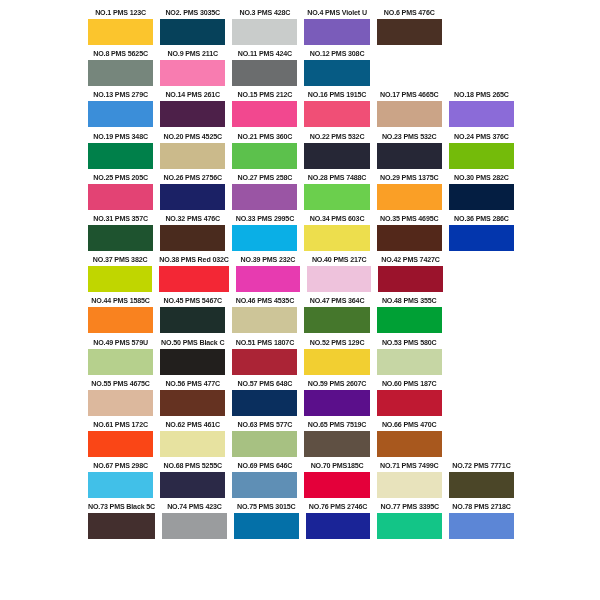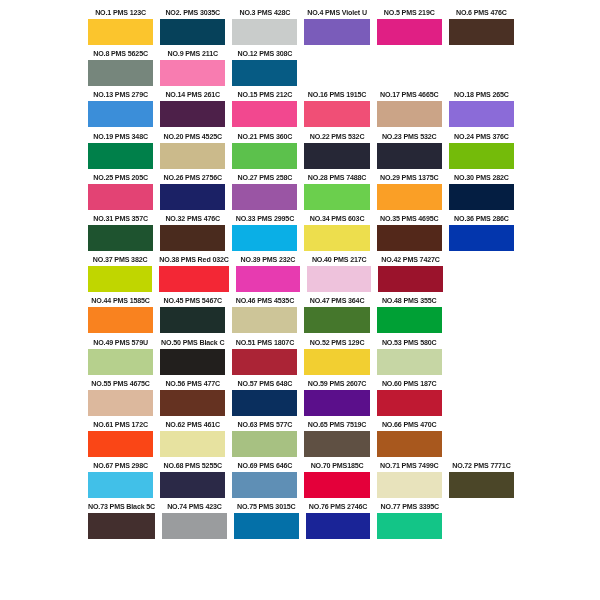"NO.5 PMS 219C" div.swatch-cell { html: <div> <div>NO.5 PMS 219C</div> <div></div> </div> -> none }
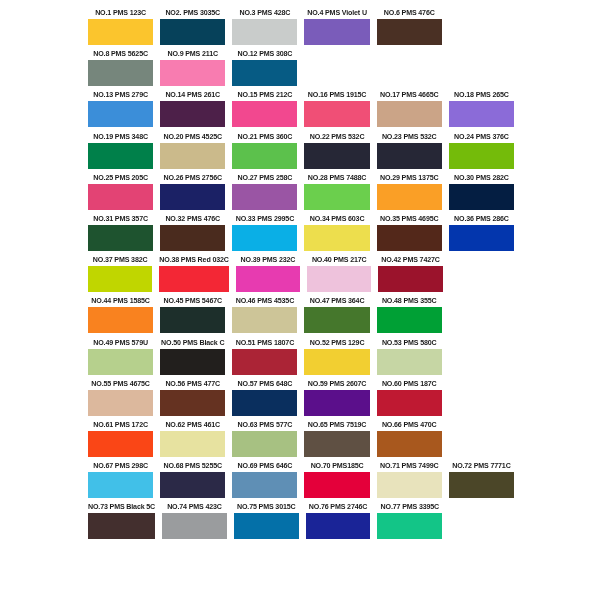"NO.11 PMS 424C" div.swatch-cell { html: none -> <div> <div>NO.11 PMS 424C</div> <div></div> </div> }
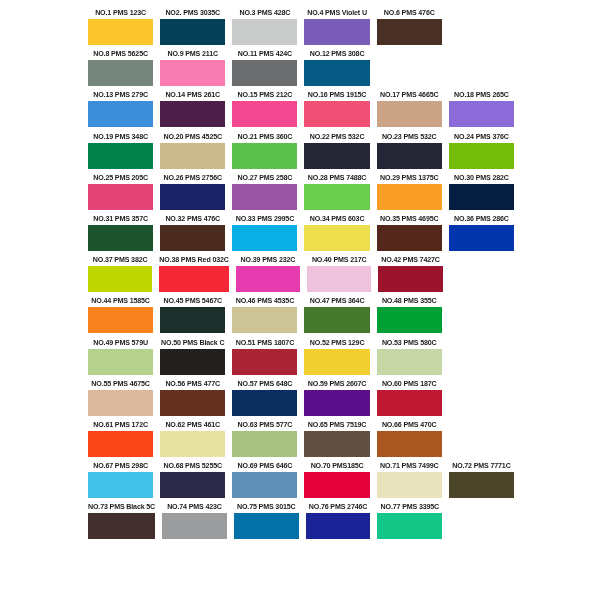"NO.78 PMS 2718C" div.swatch-cell { html: none -> <div> <div>NO.78 PMS 2718C</div> <div></div> </div> }
